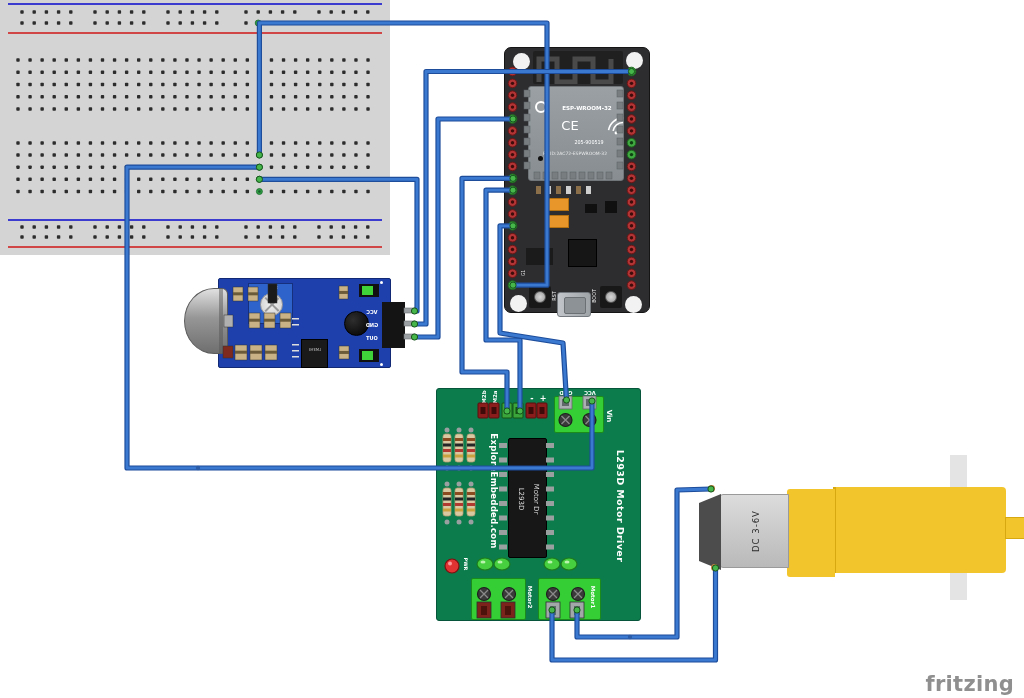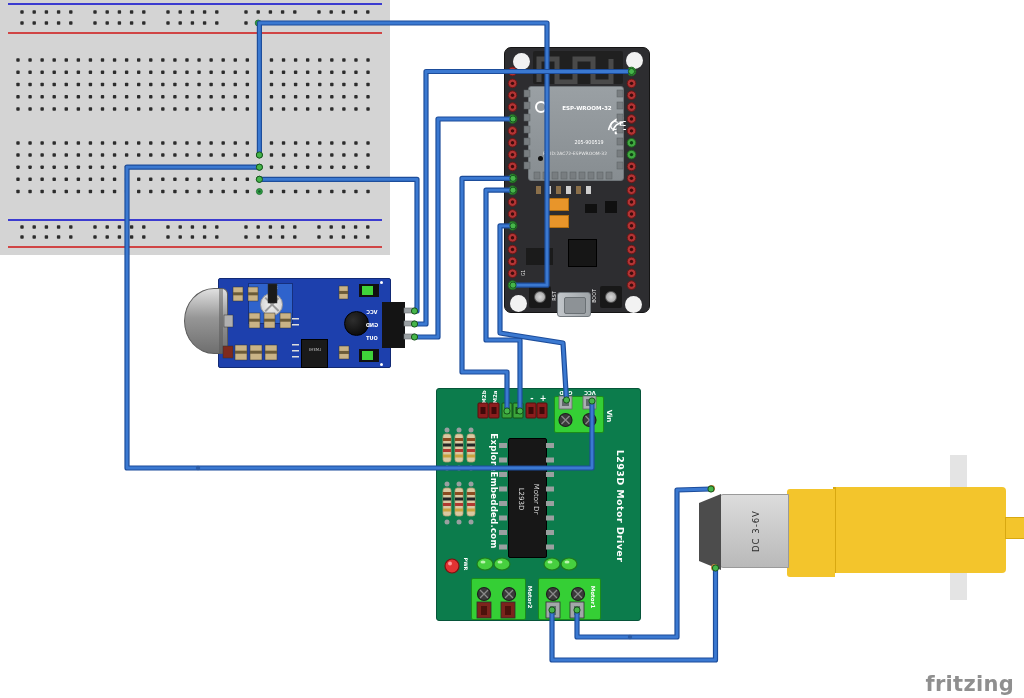"CE" span.lbl { margin-left: 48px -> none }
